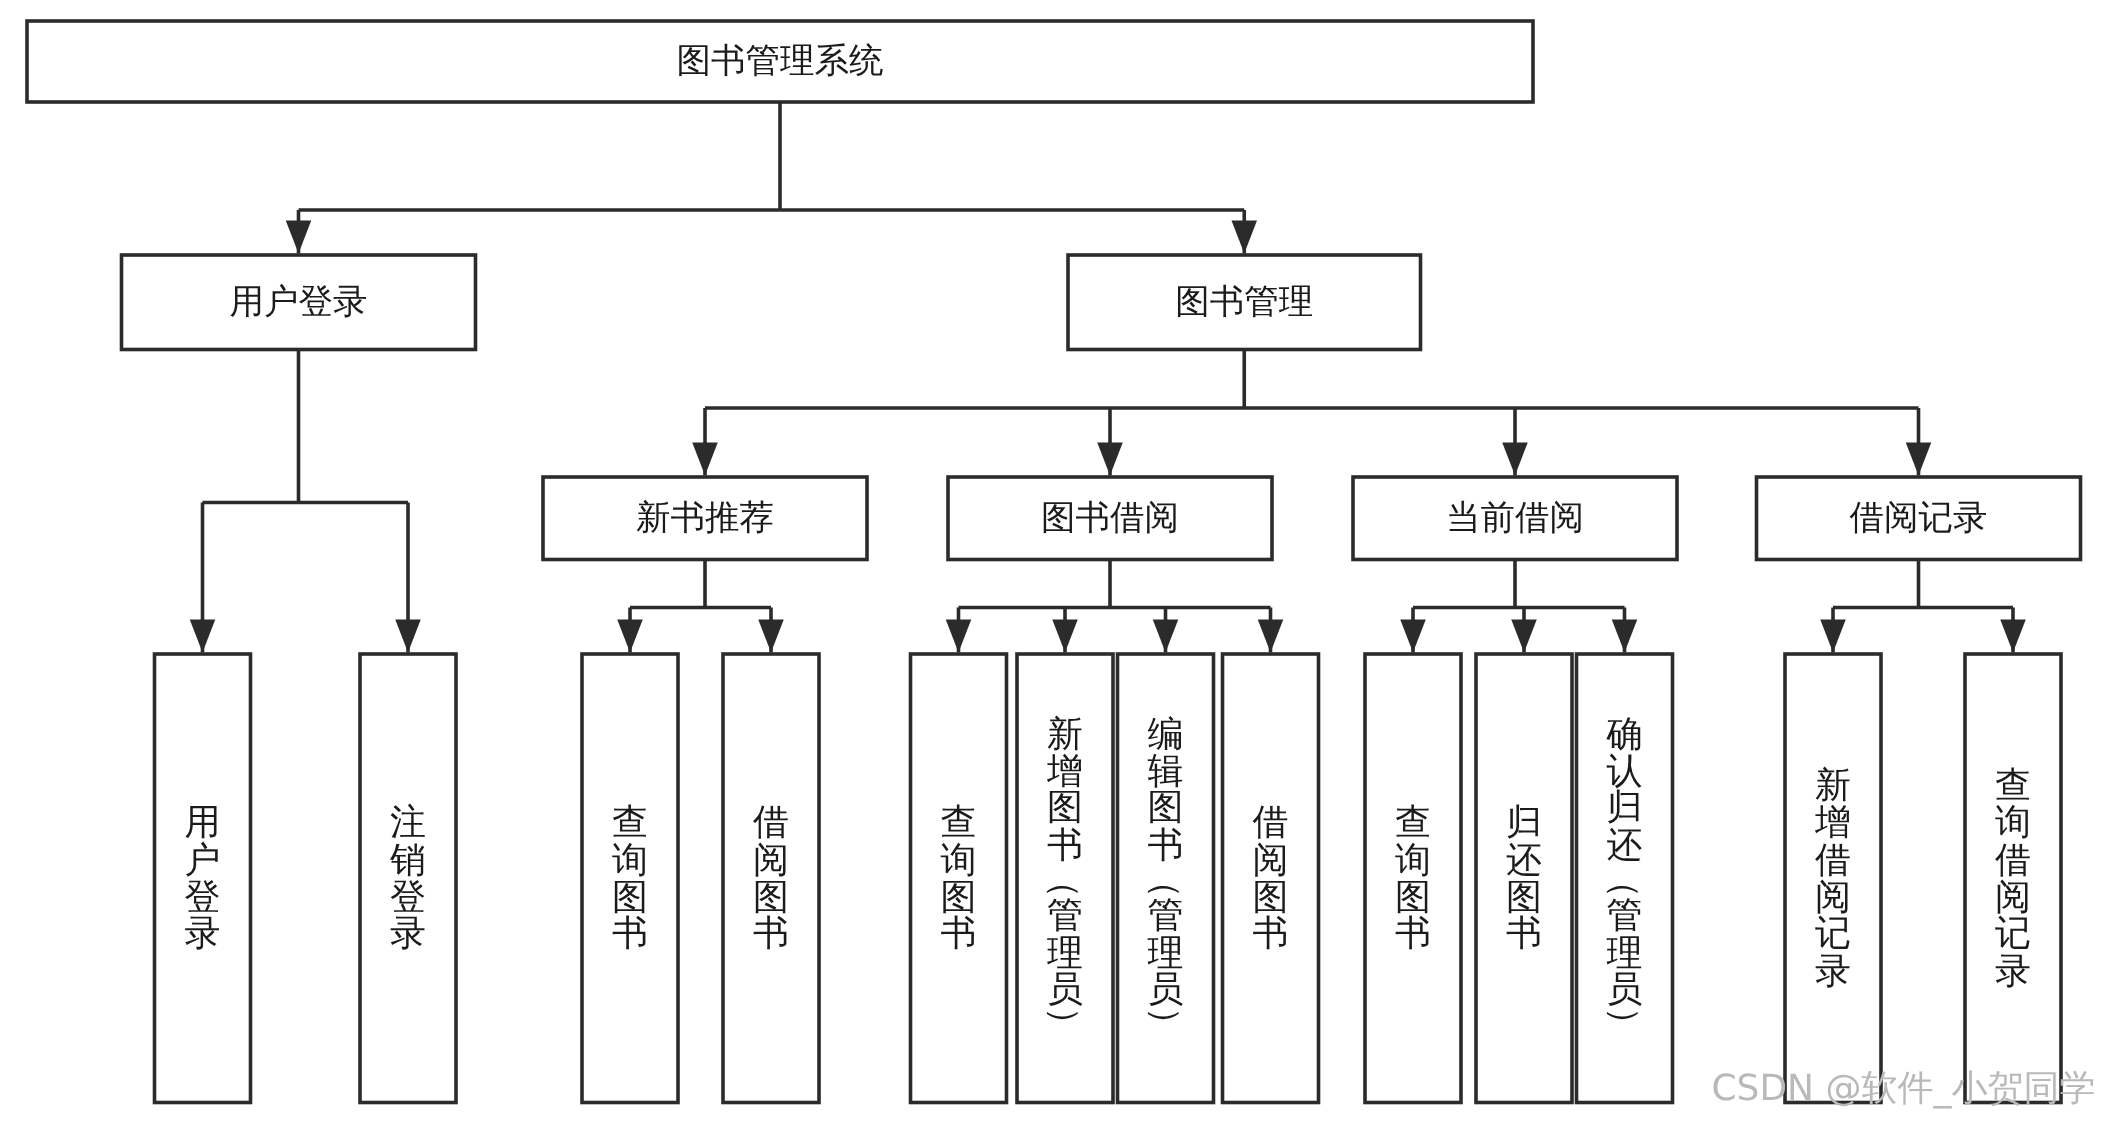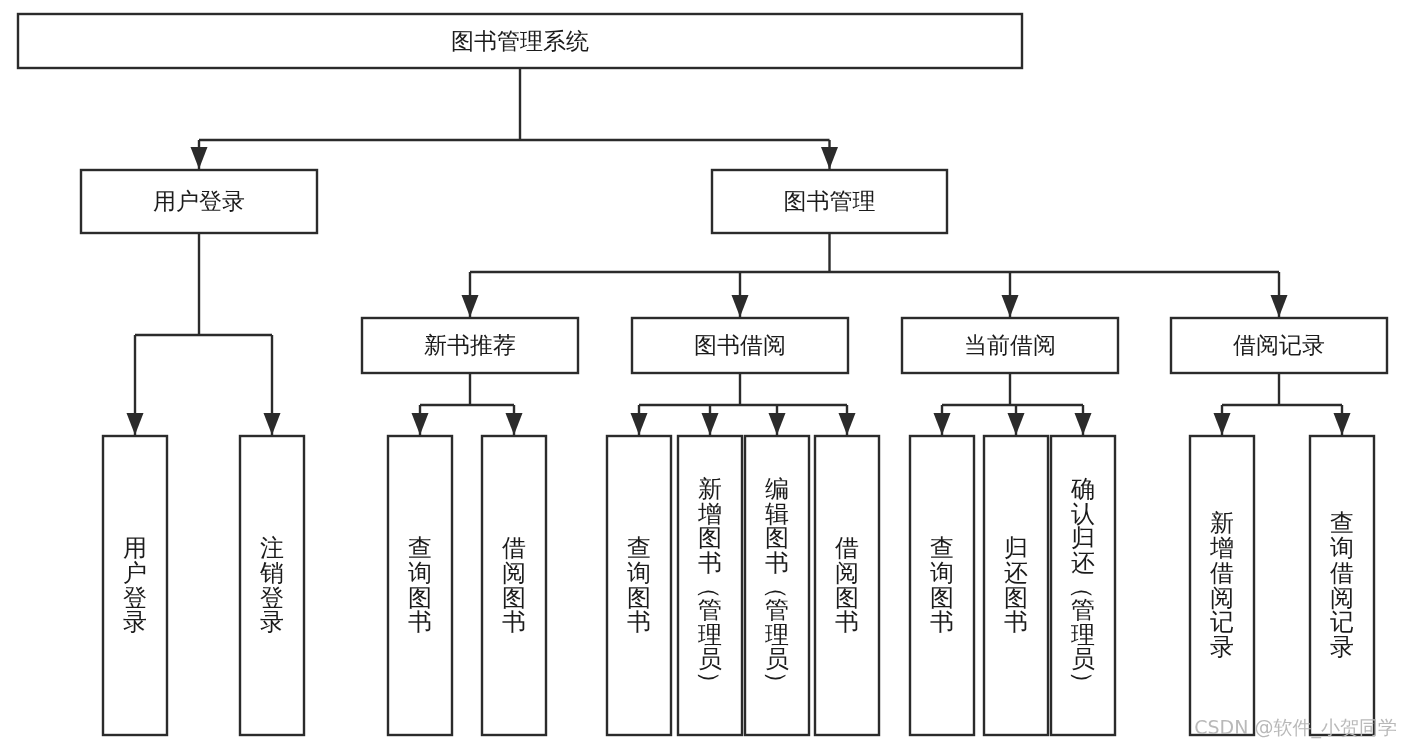"CSDN @软件_小贺同学" .watermark { font-size: 19px -> 24px }
